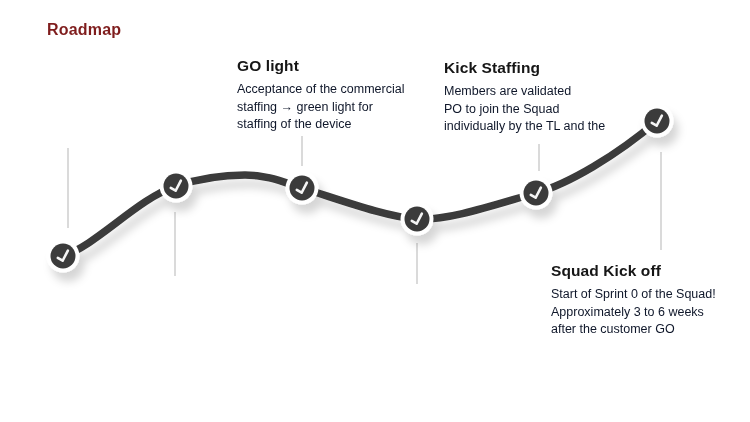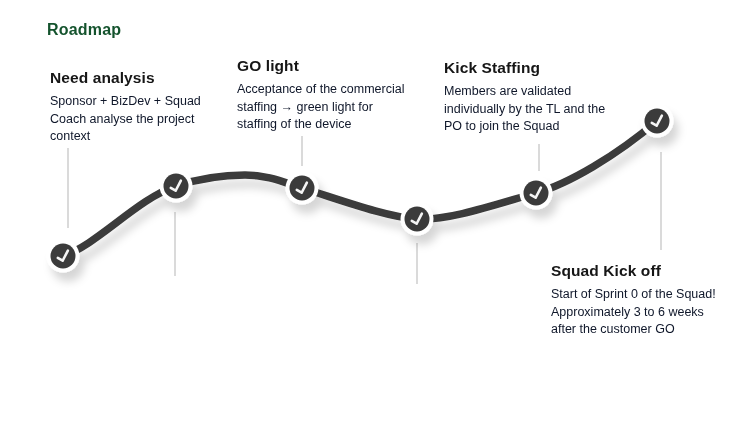"Roadmap" h1.page-title { color: #14532d -> #7f1d1d }
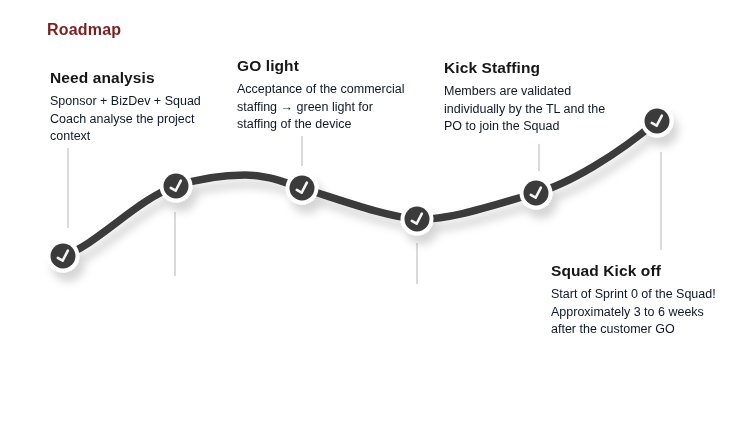"Need analysis" div.card { html: <div> <h2>Need analysis</h2> <div>Sponsor + BizDev + Squad</div> <div>Coach analyse the project</div> <div>context</div> </div> -> none }
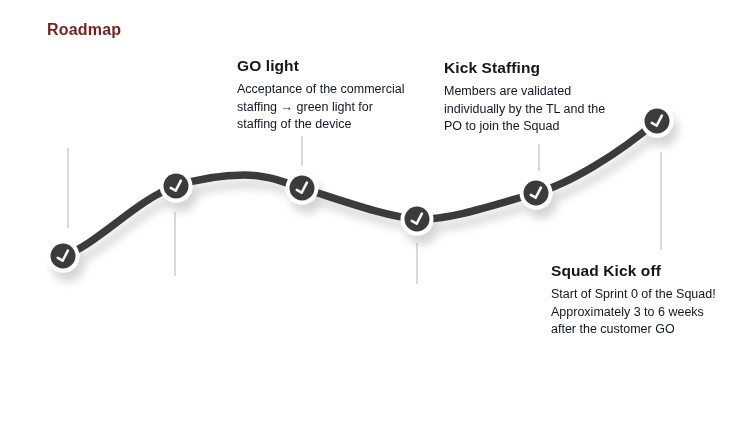"individually by the TL and" div.line { order: before "PO to join the Squad" -> after "PO to join the Squad" }
